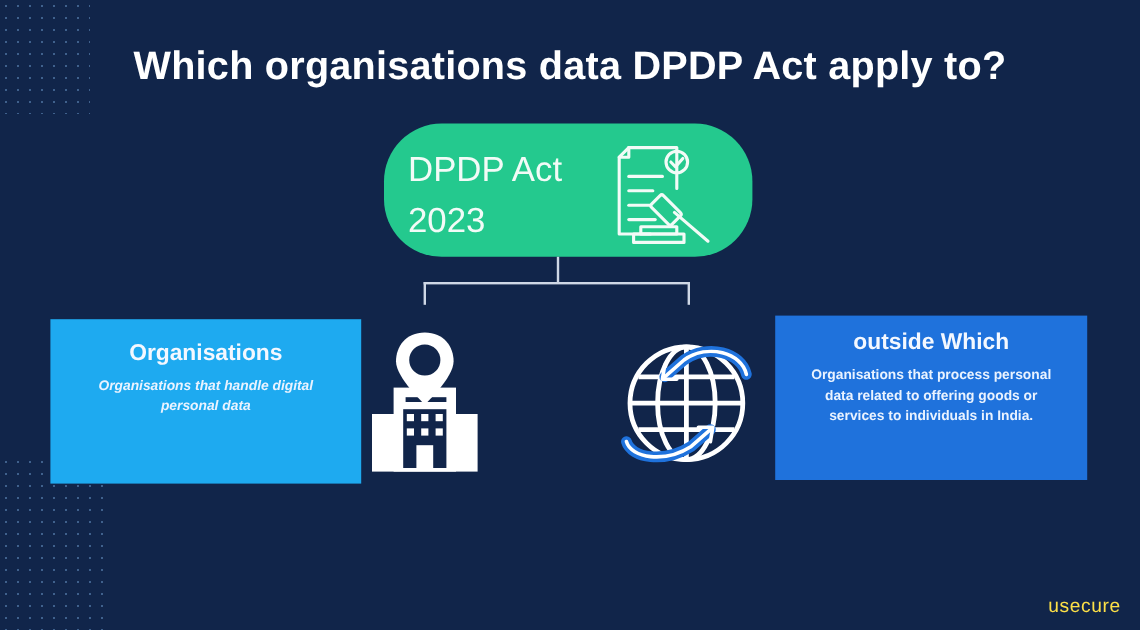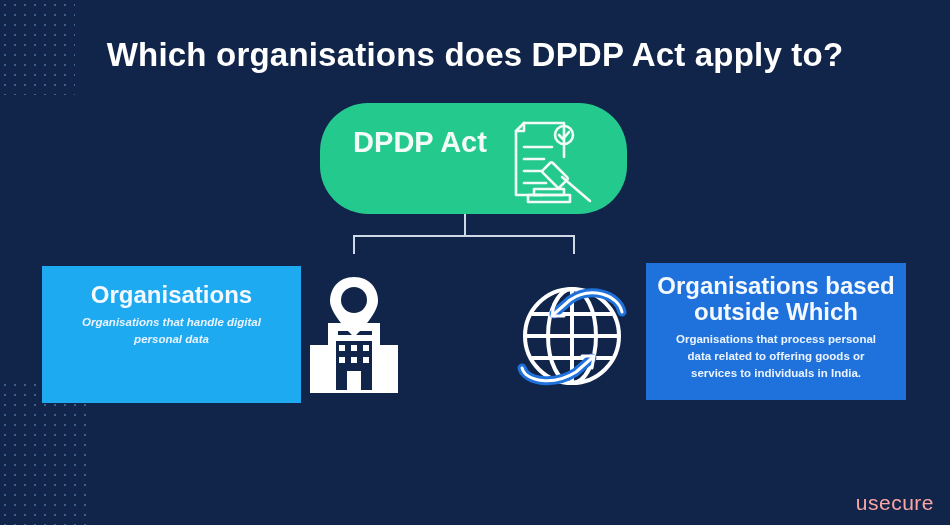"Which organisations does DPDP Act" div.title { text: does -> data }
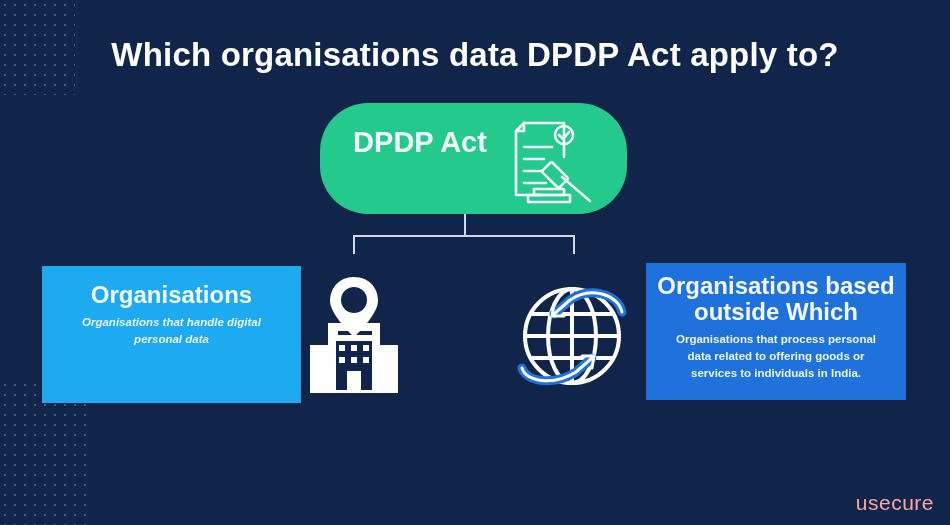"DPDP Act" .pill-text { font-weight: bold -> normal; text-align: center -> none }
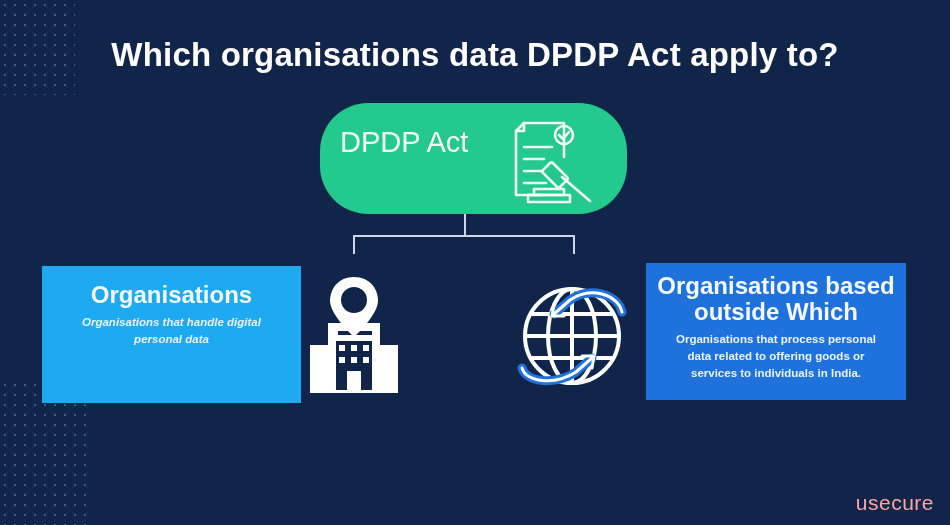"2023" div { html: none -> <div>2023</div> }
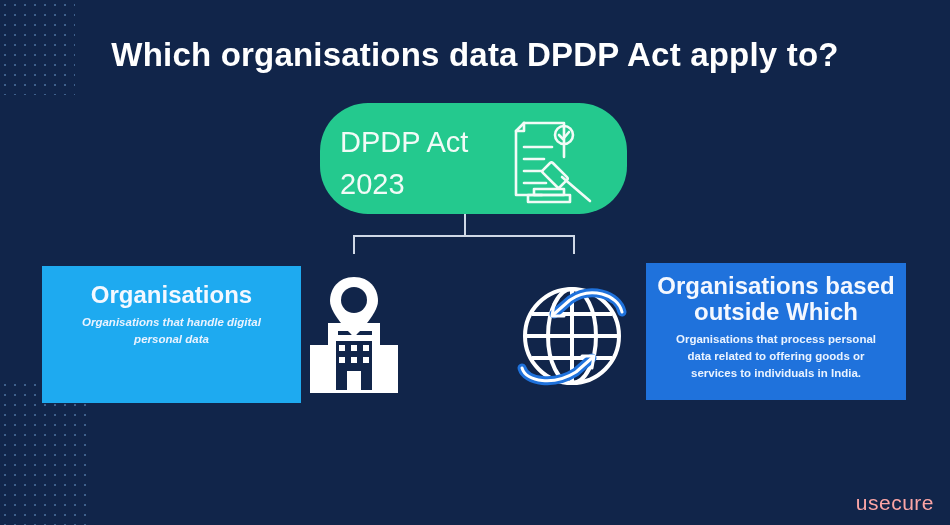"Organisations" .card-title { font-size: 24px -> 19px }
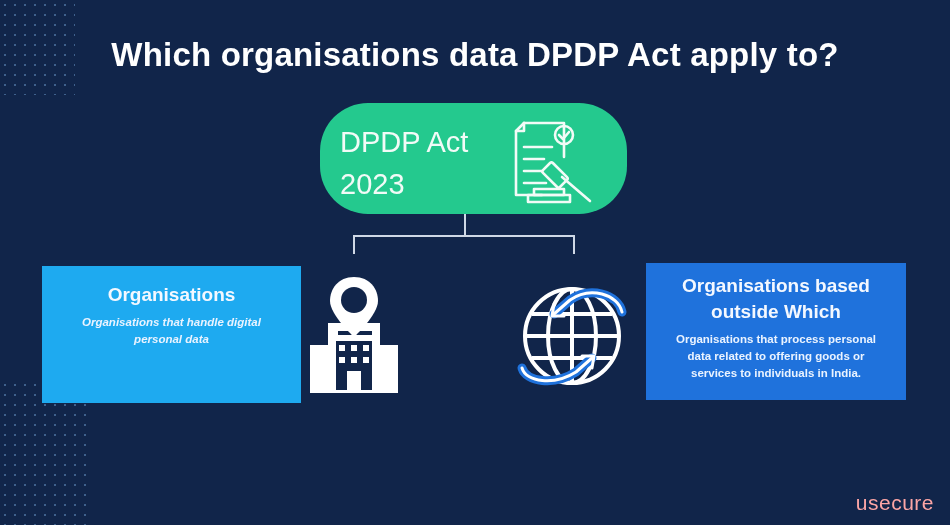"Organisations based" div { html: <div>Organisations based</div> -> none }
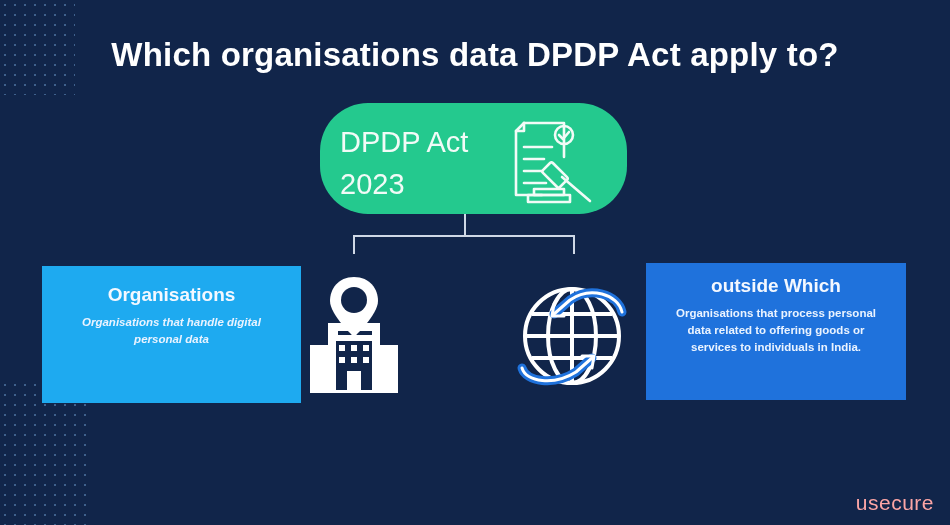"usecure" .logo { color: #fca5a5 -> #fde047; font-size: 21px -> 16px }
